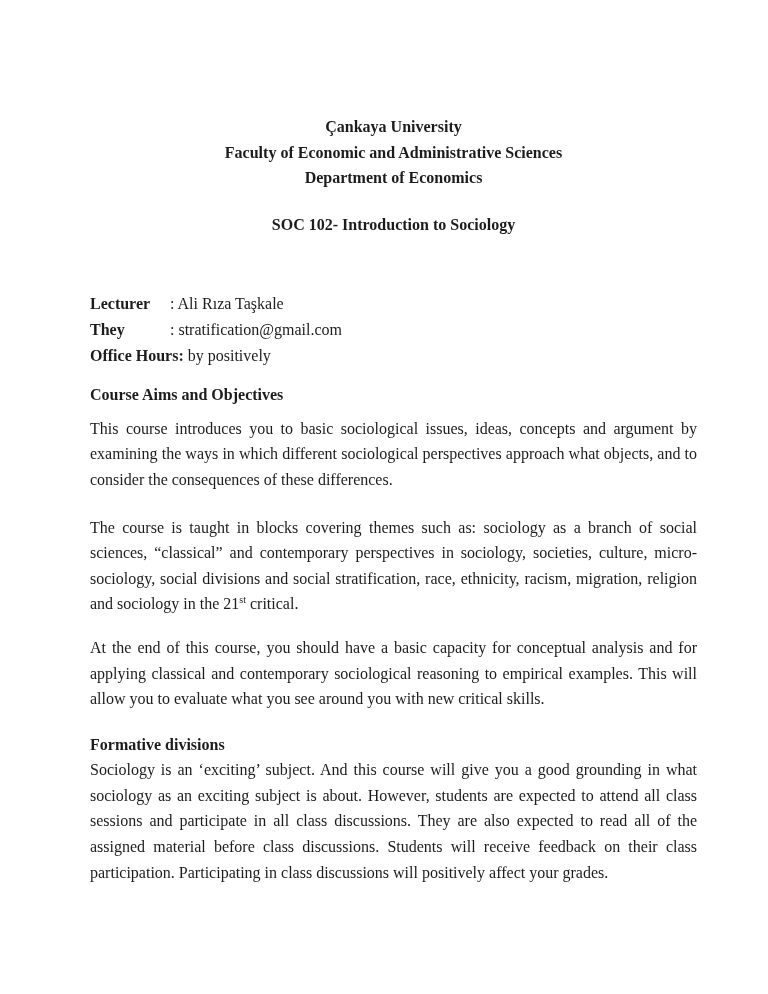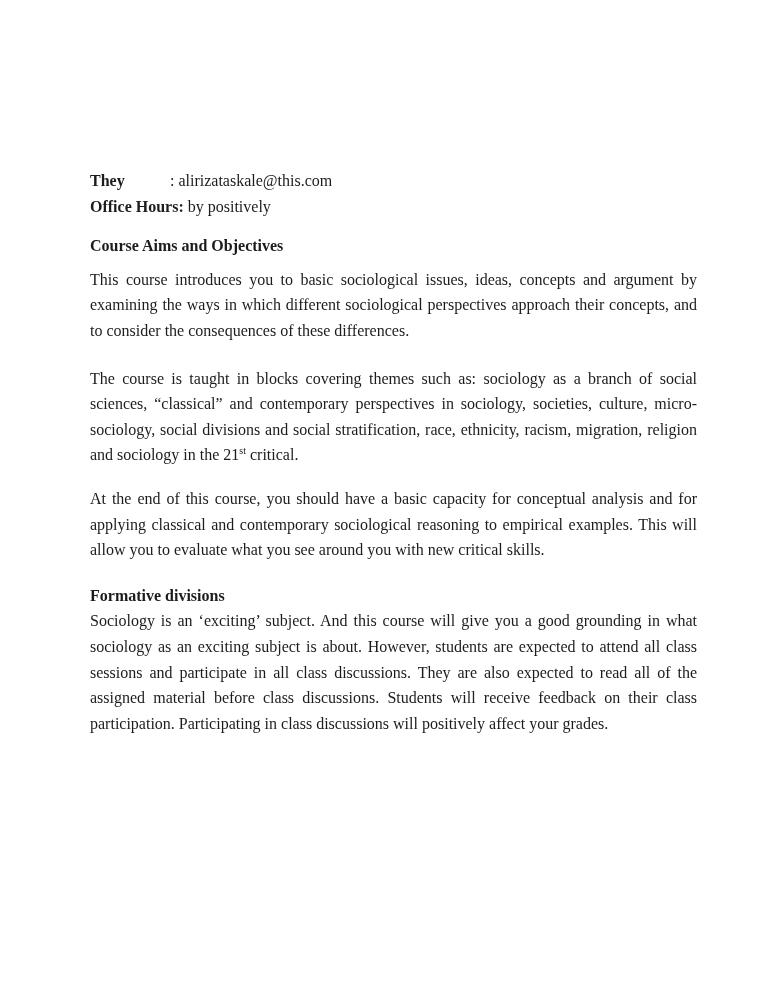"Çankaya University" div.doc-header { html: none -> <div> <p>Çankaya University</p> <p>Faculty of Economic and Administrative Sciences</p> <p>Department of Economics</p> <p>SOC 102- Introduction to Sociology</p> </div> }
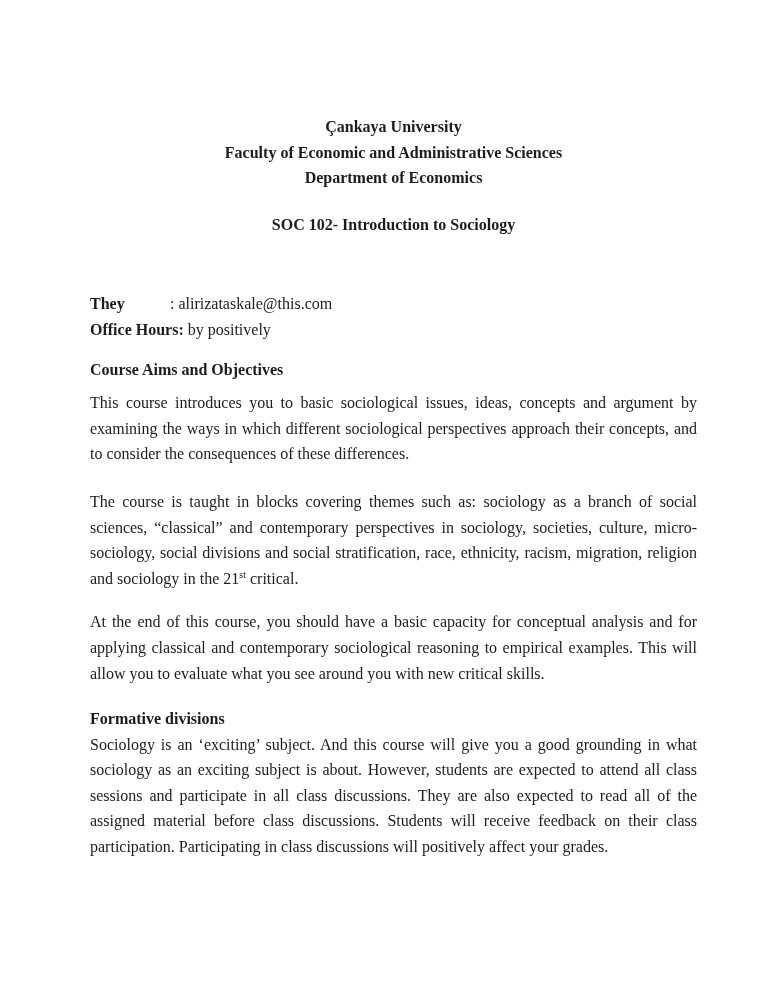"Lecturer : Ali Rıza Taşkale" p { html: none -> <p><span>Lecturer</span><span>: Ali Rıza Taşkale</span></p> }
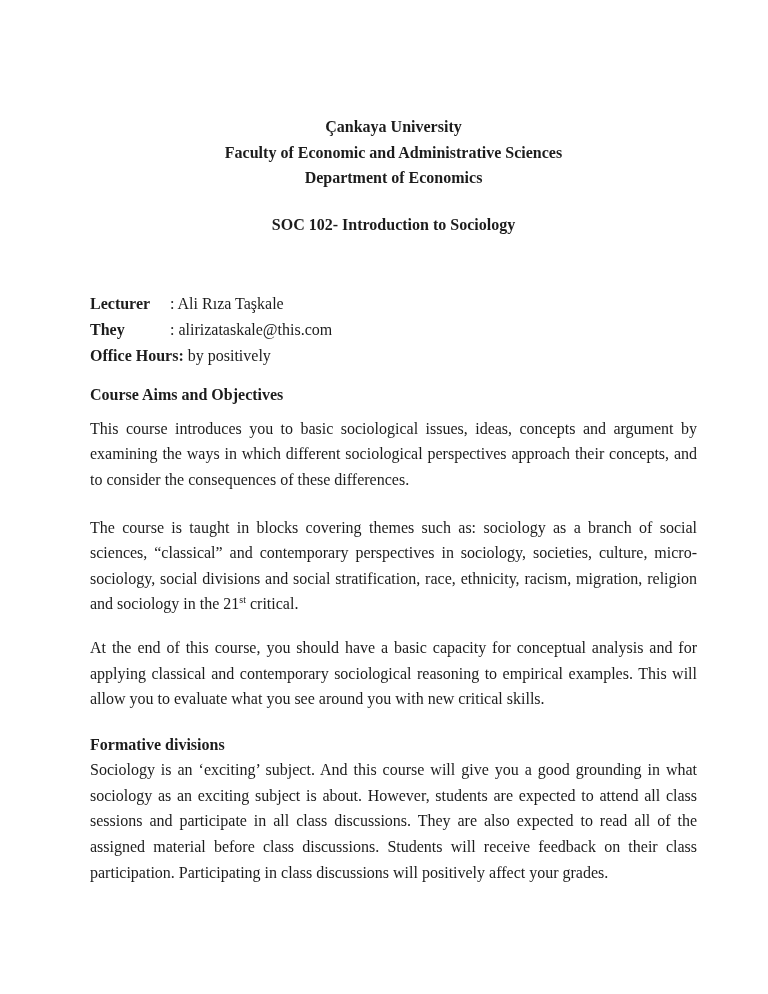": alirizataskale@this.com" span { text: alirizataskale@this.com -> stratification@gmail.com }
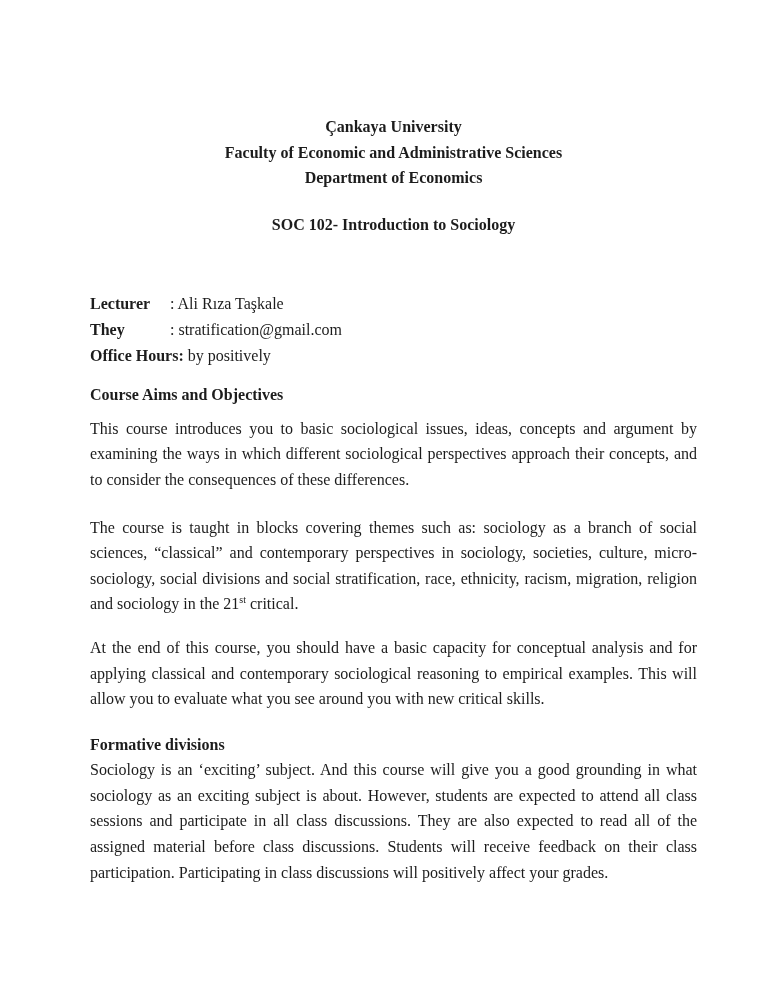"This course introduces you to" p.para { text: their concepts -> what objects }
